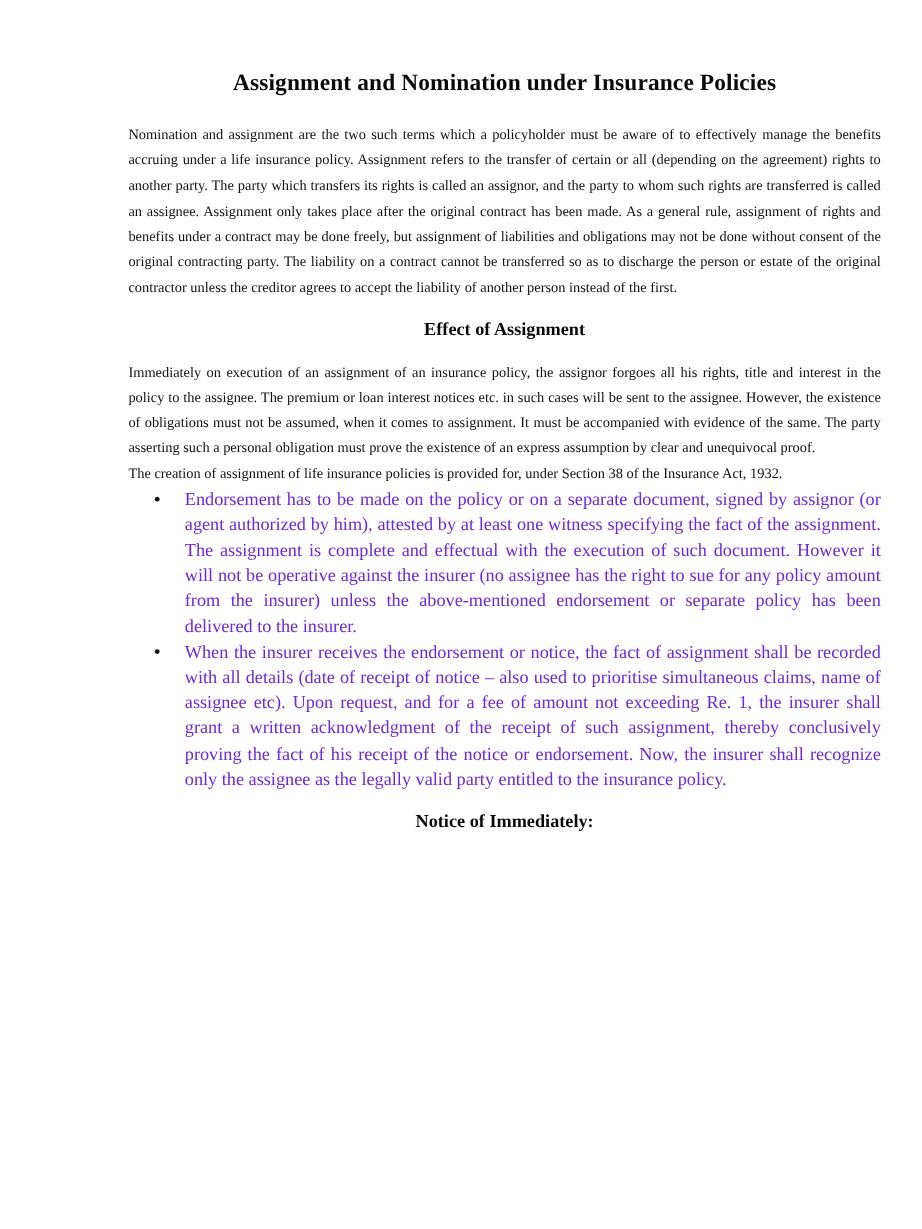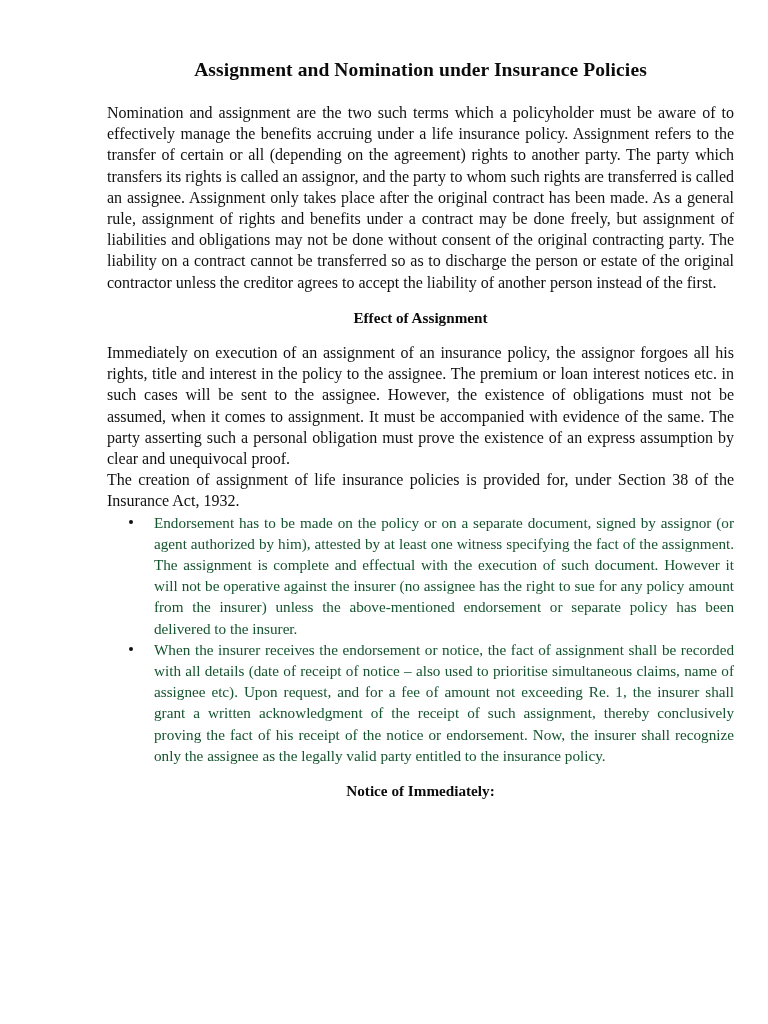"Nomination and assignment are the" p.body-para { font-size: 16px -> 12px }
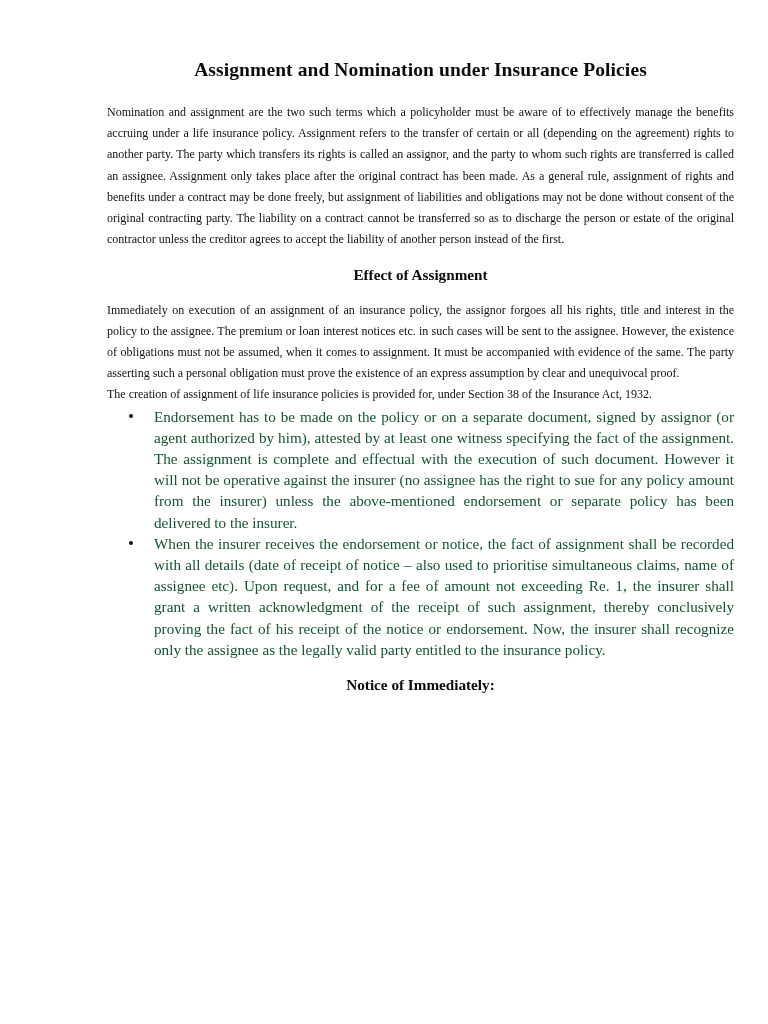"Endorsement has to be made" ul.bullet-list li { color: #14532d -> #6d28d9 }
